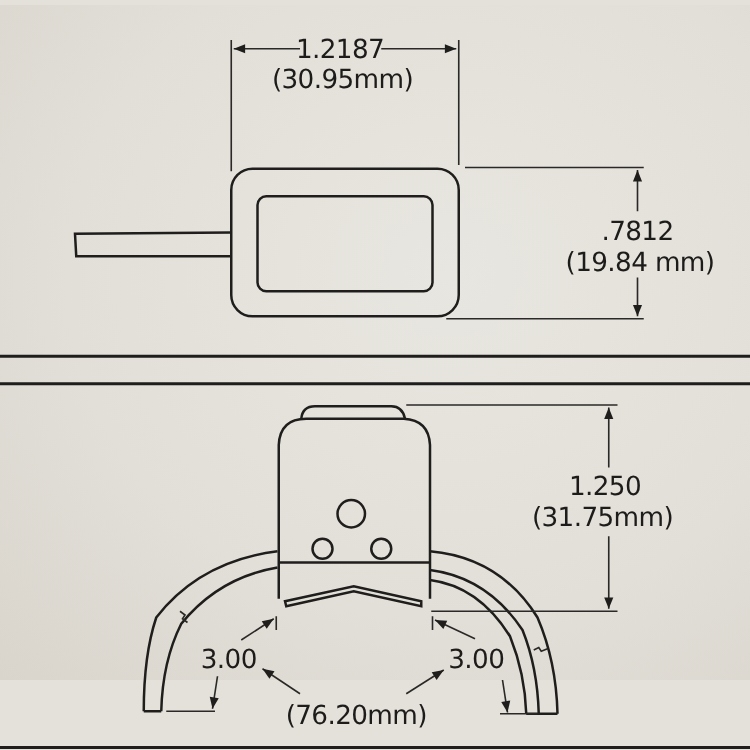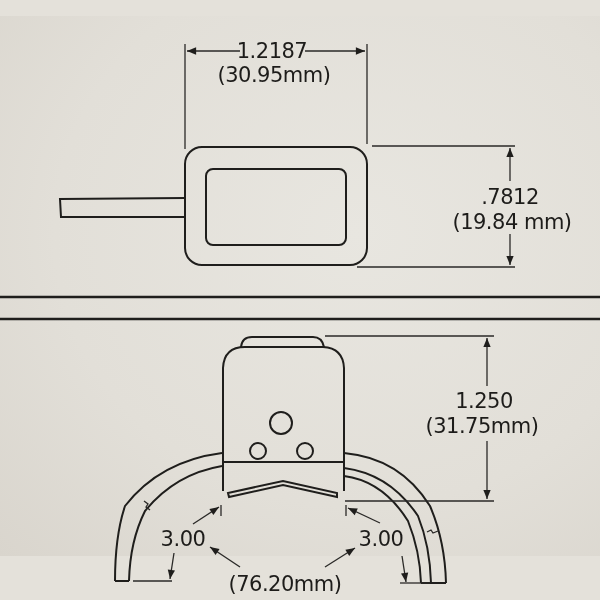"1.2187" #paper { top: 16px -> 4px }
